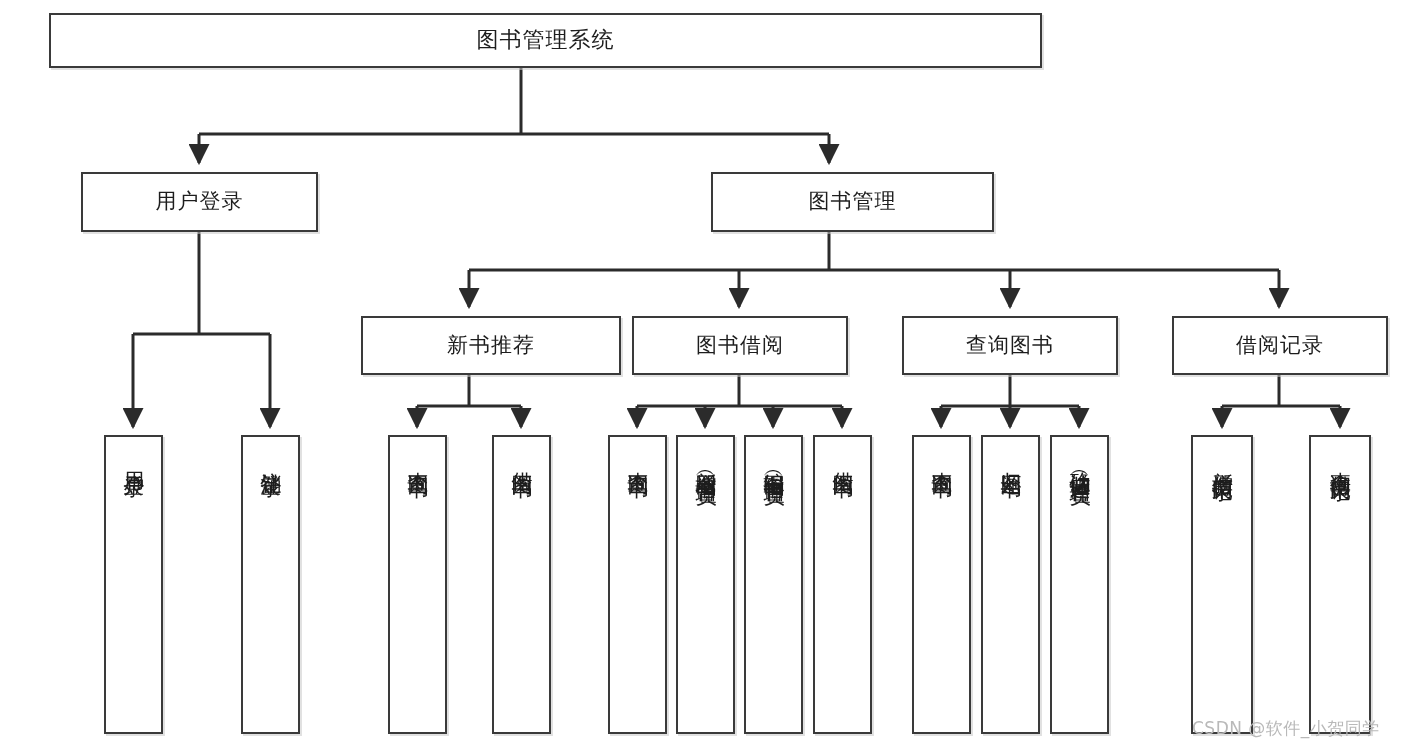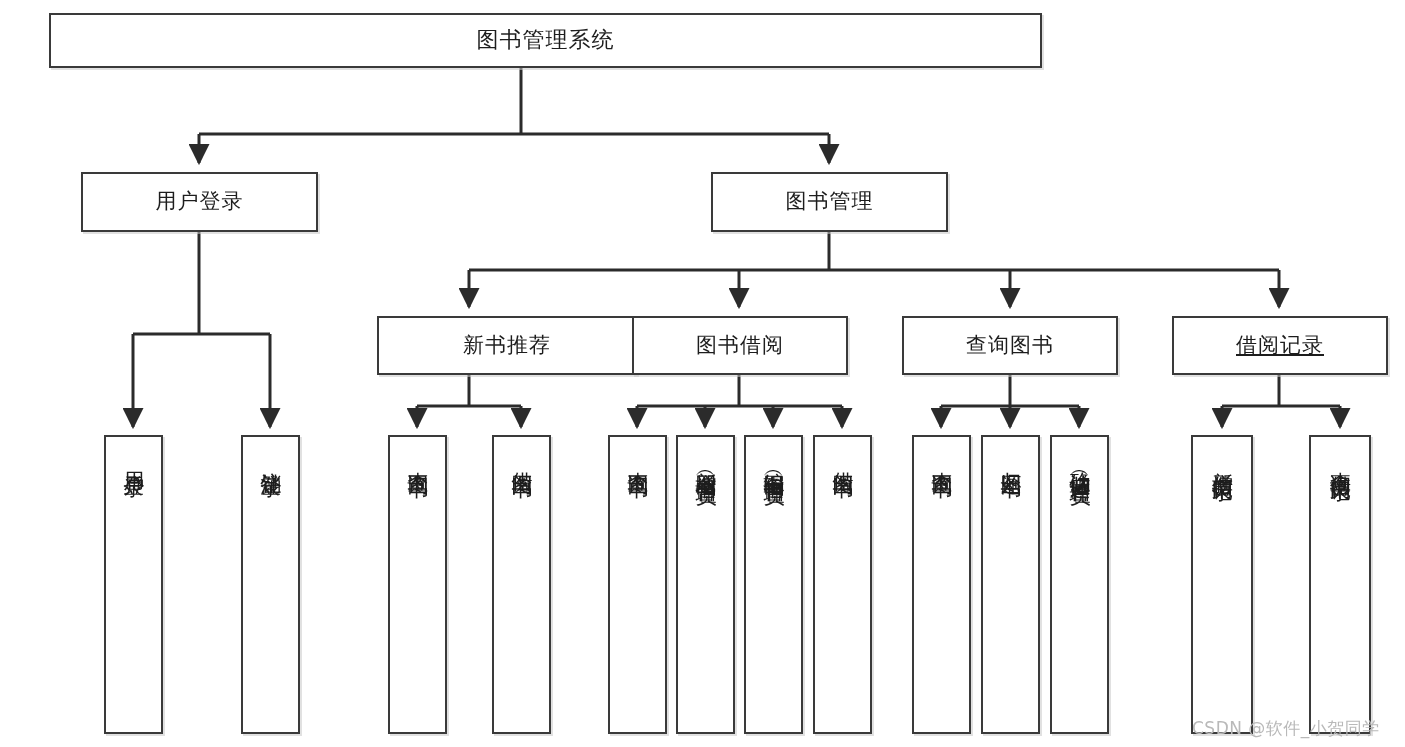"图书管理" div.node { width: 237px -> 283px }
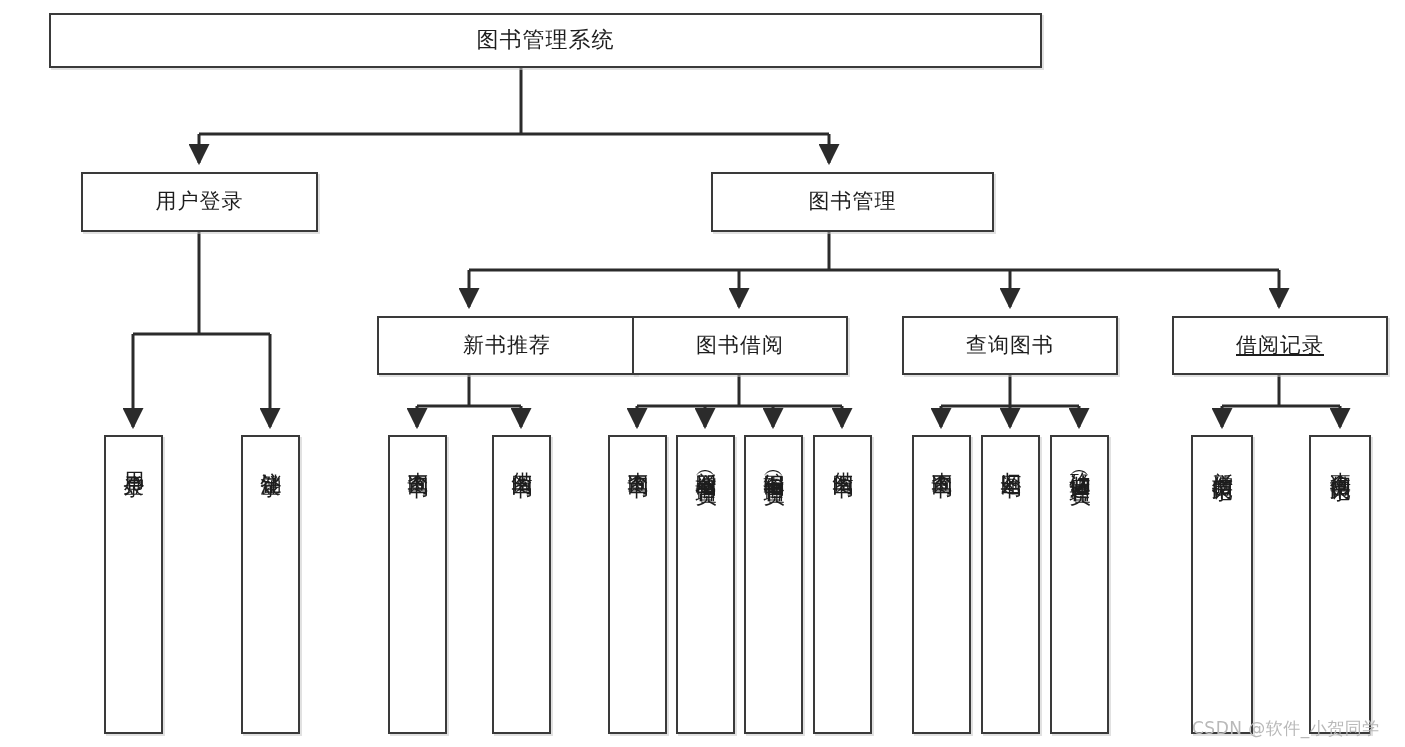"新书推荐" div.node { margin-left: 16px -> none }
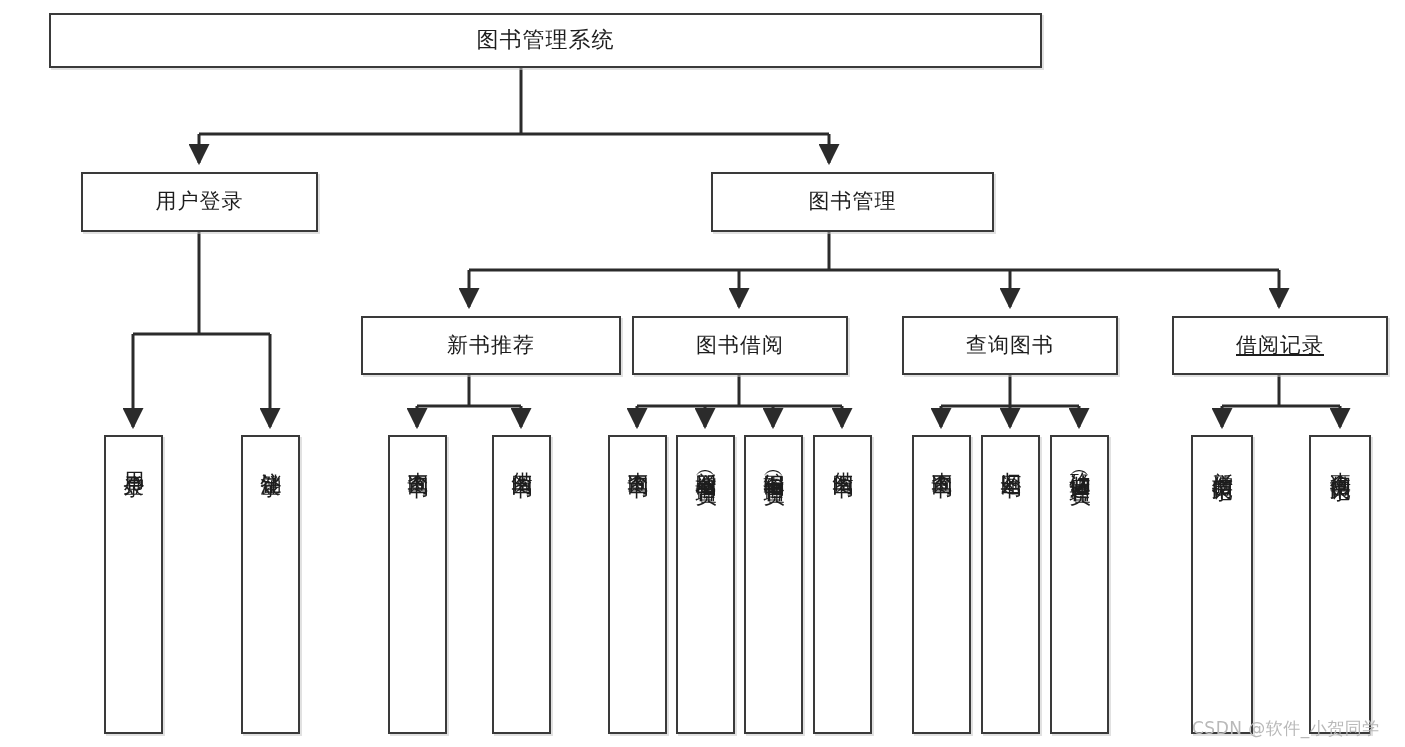"借阅记录" div.node { text-decoration: underline -> none }
